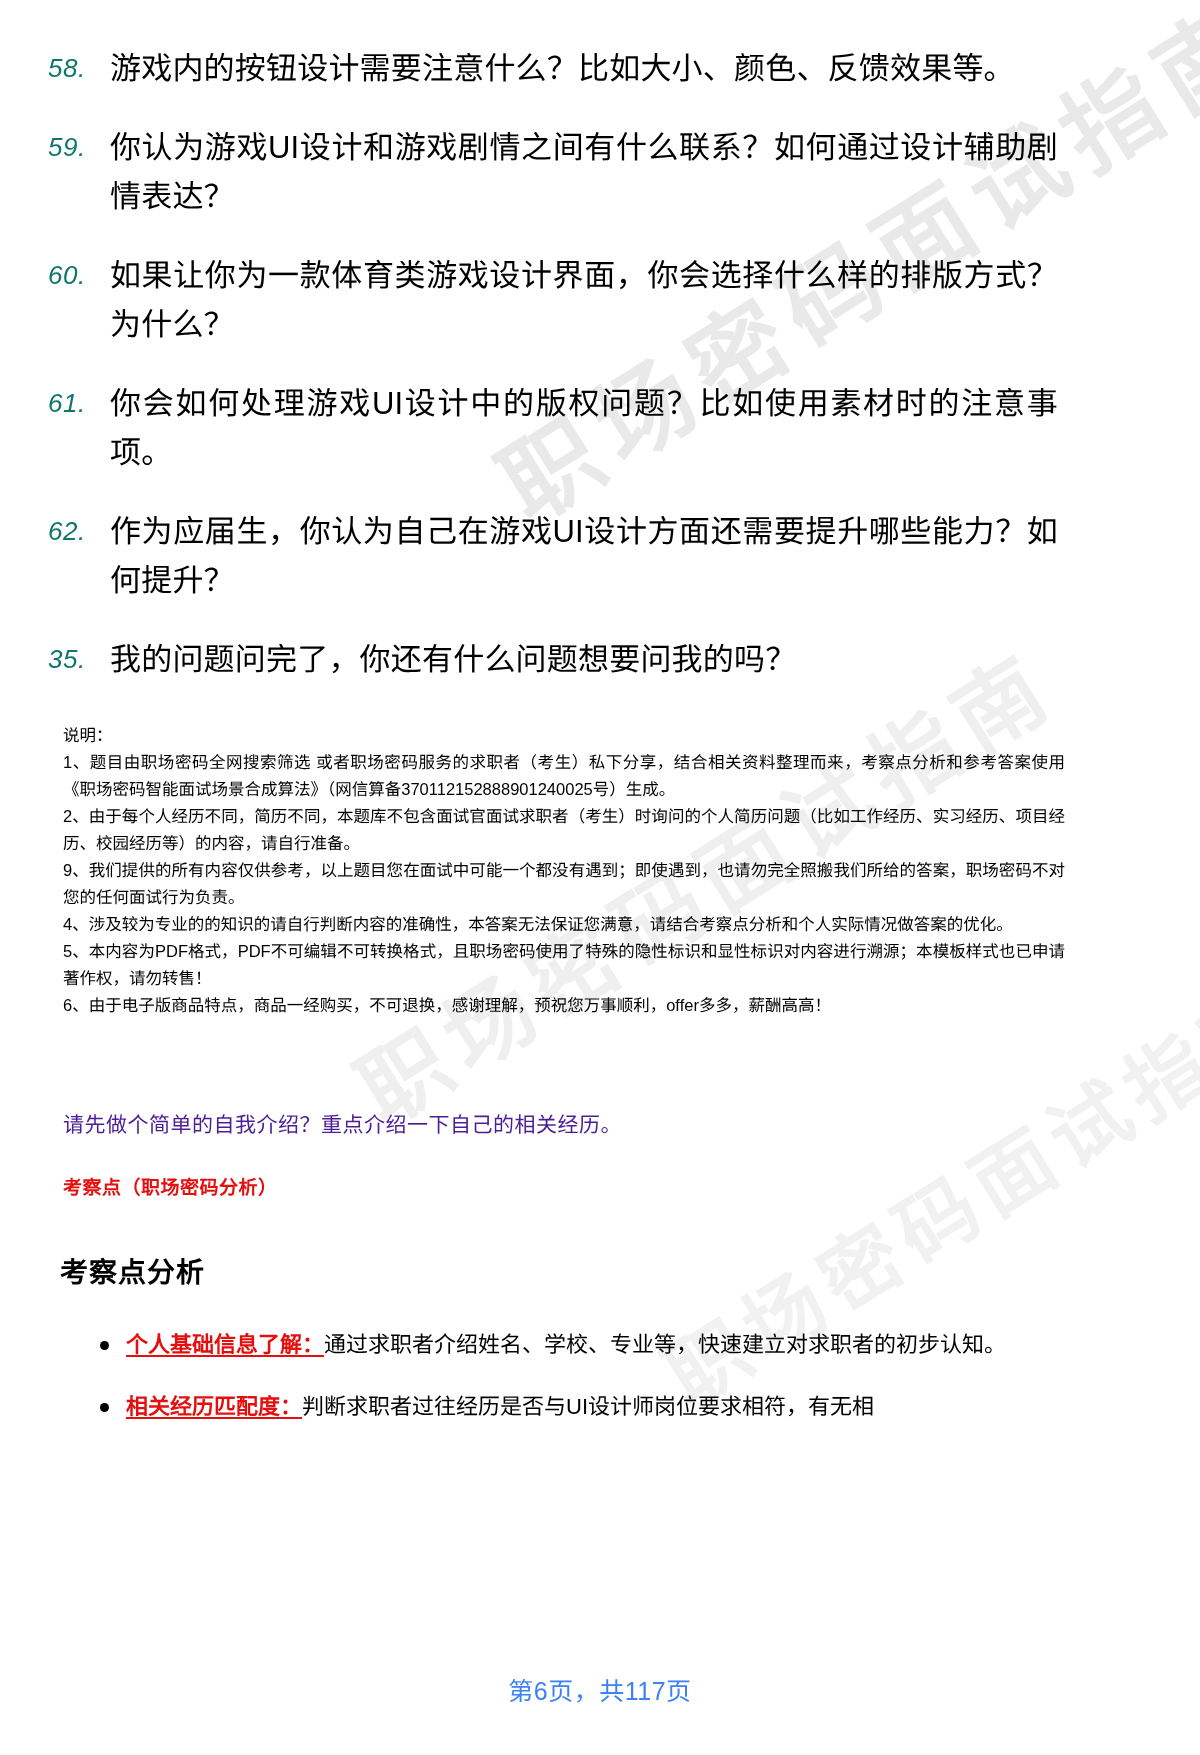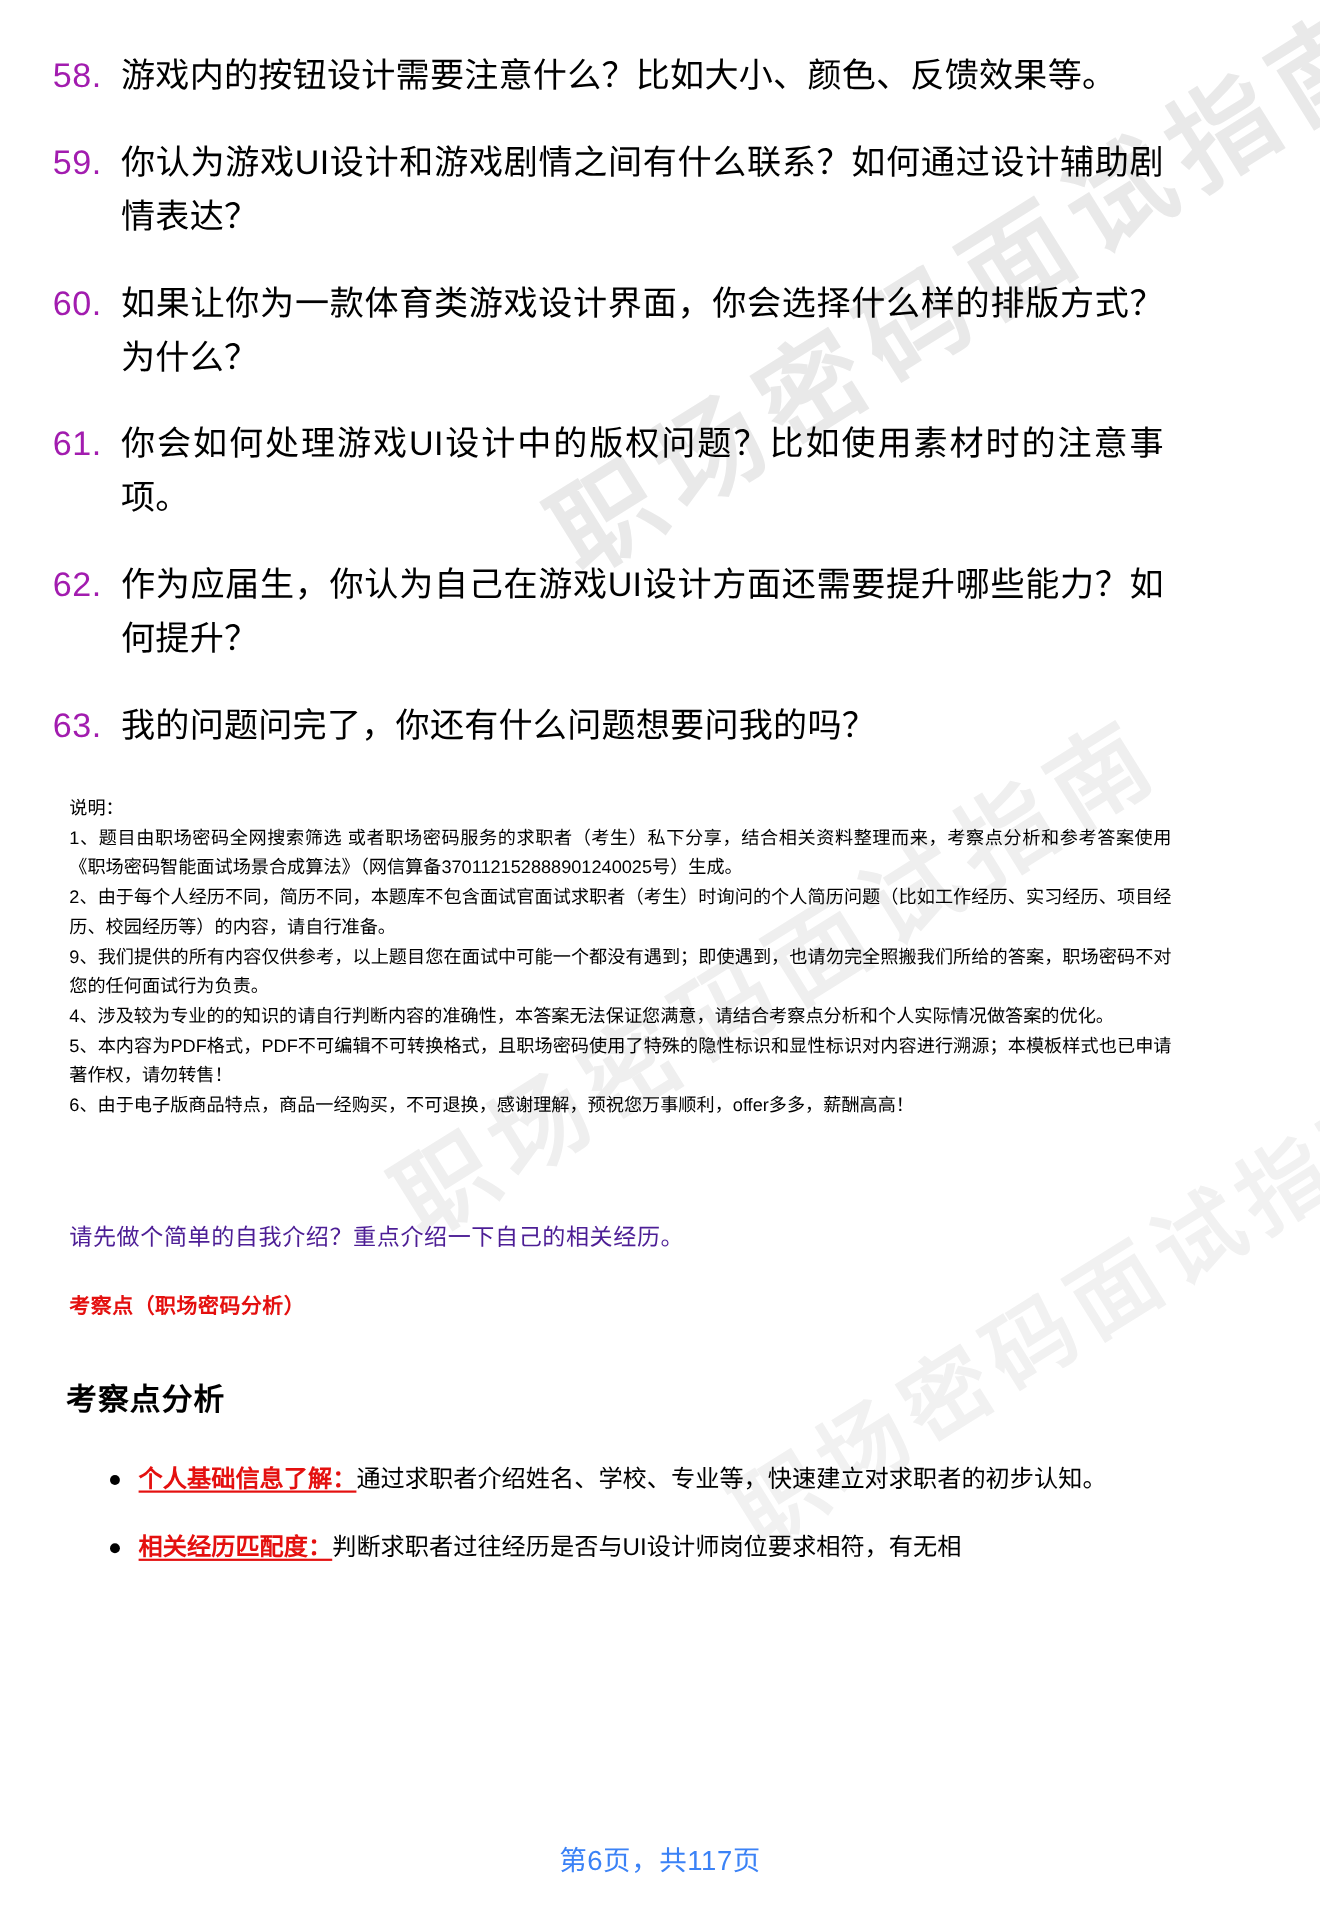"58." .q-num { color: #a21caf -> #0f766e; font-size: 31px -> 26px; font-style: none -> italic }
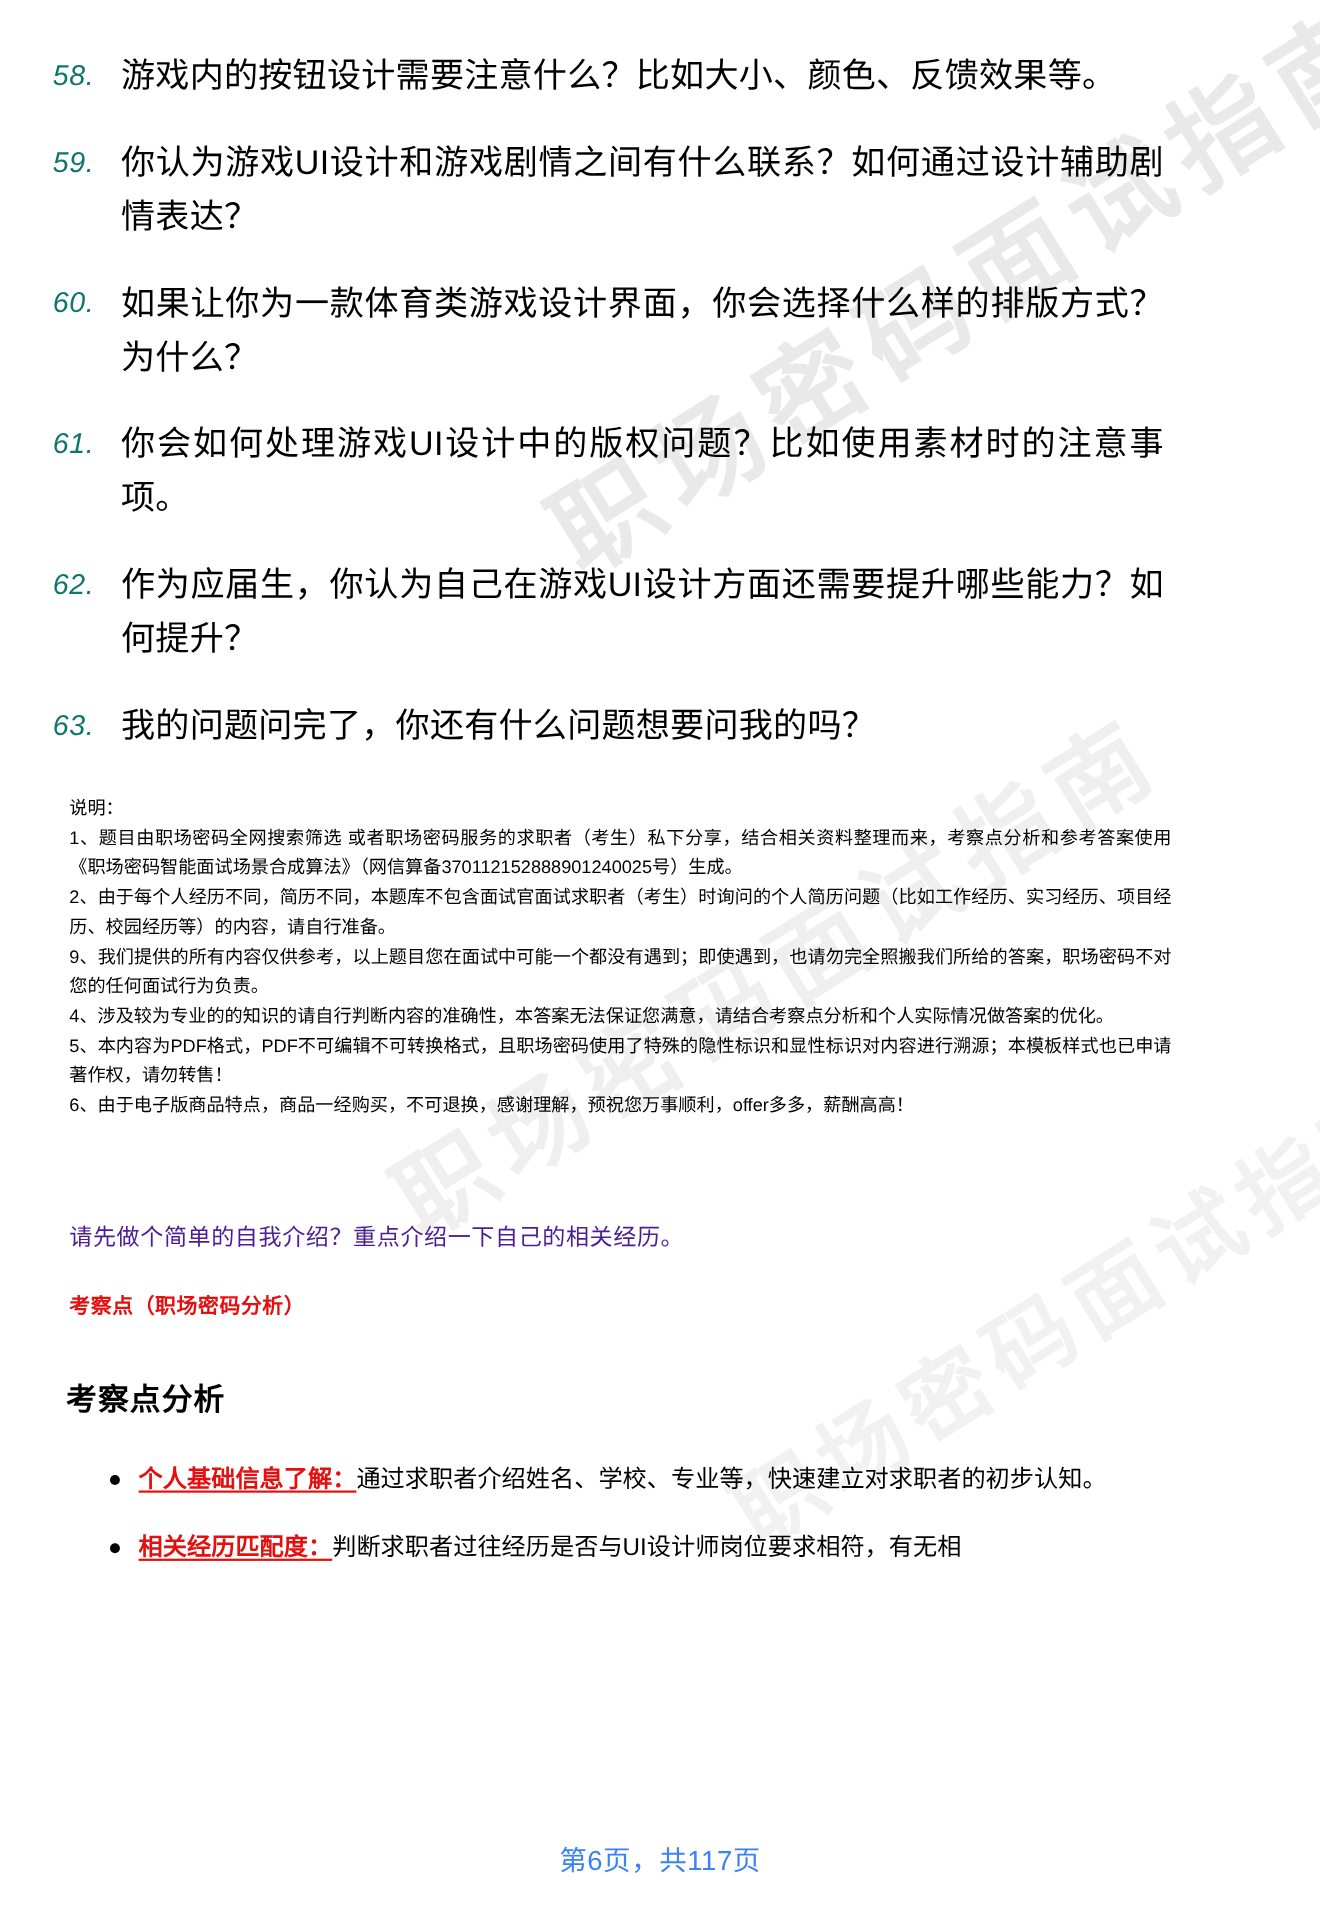"63." div.q-num { text: 63 -> 35 }
